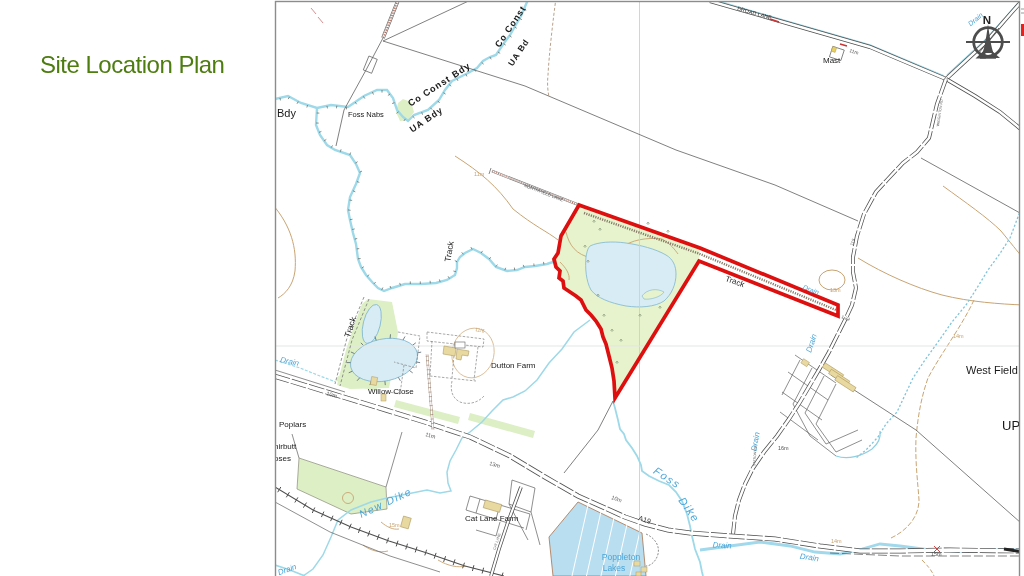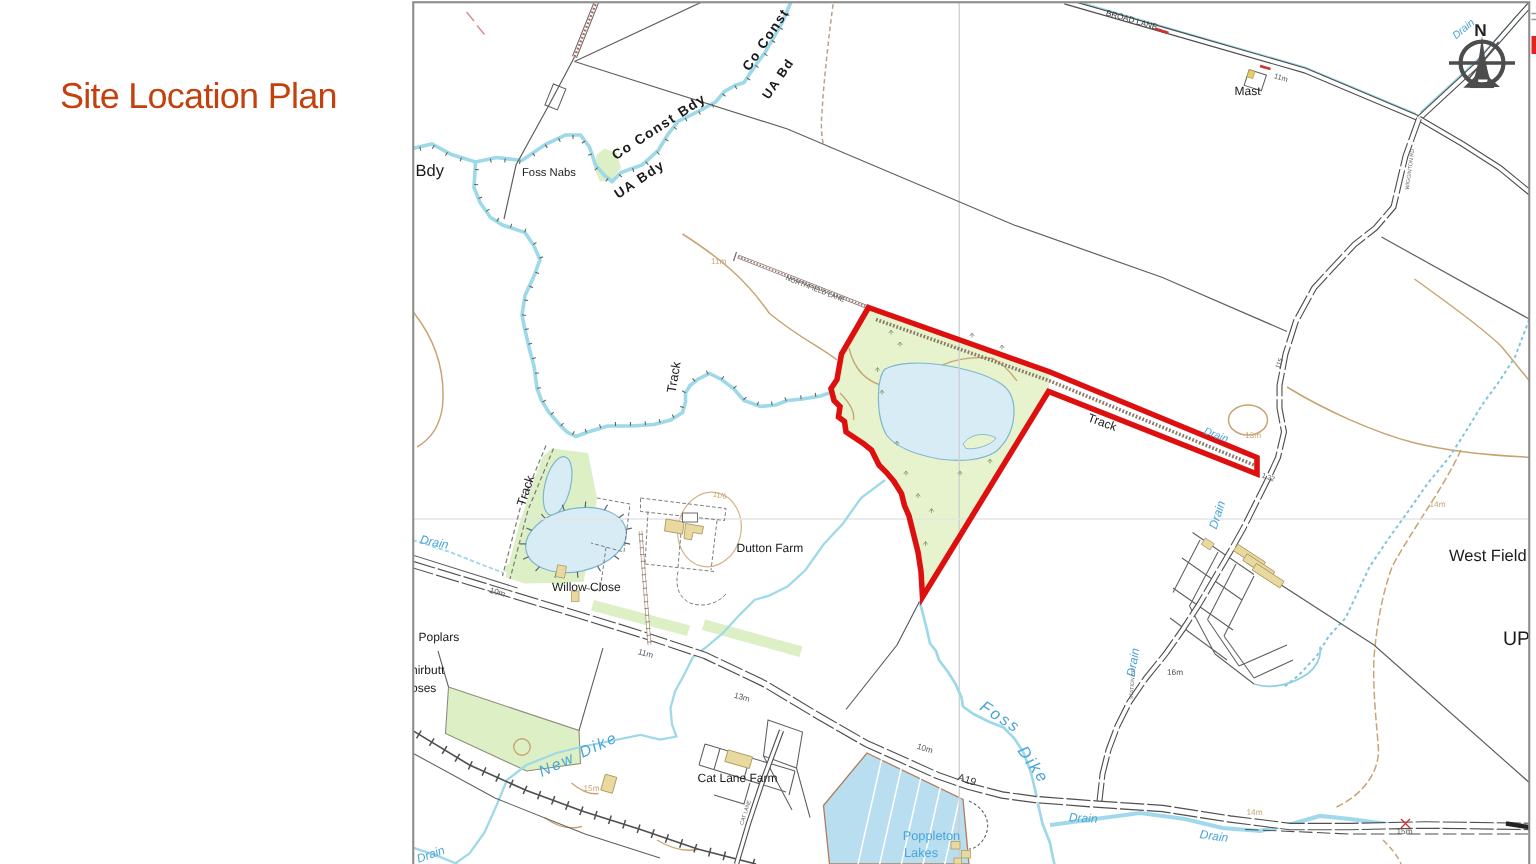"Site Location Plan" #title { color: #c2410c -> #4d7c0f }
